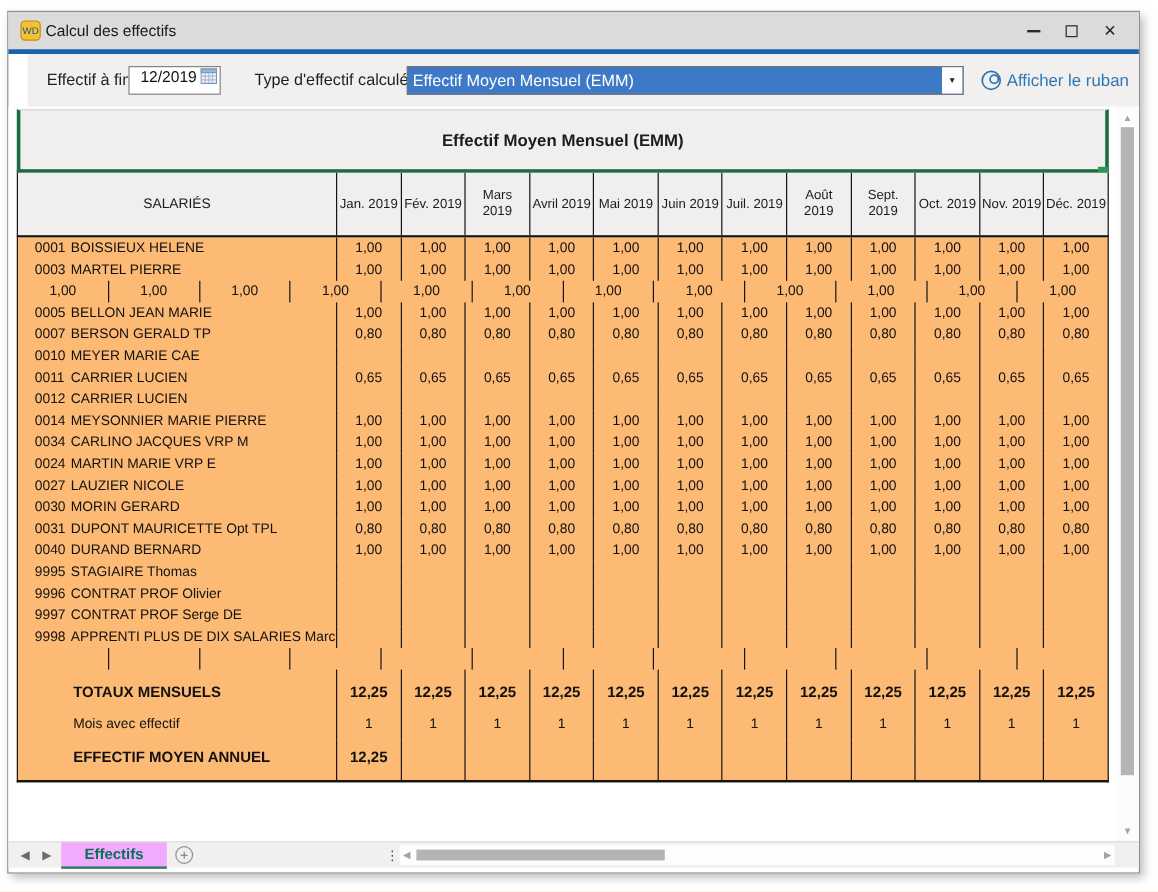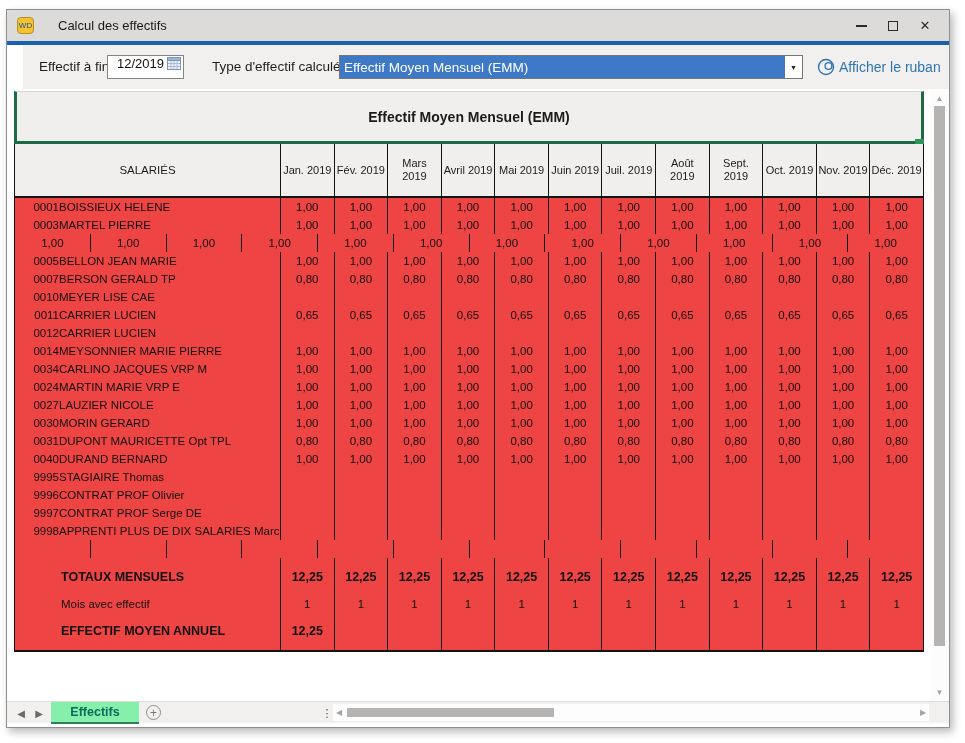"Calcul des effectifs" .title-text { margin-left: 24px -> 4px }
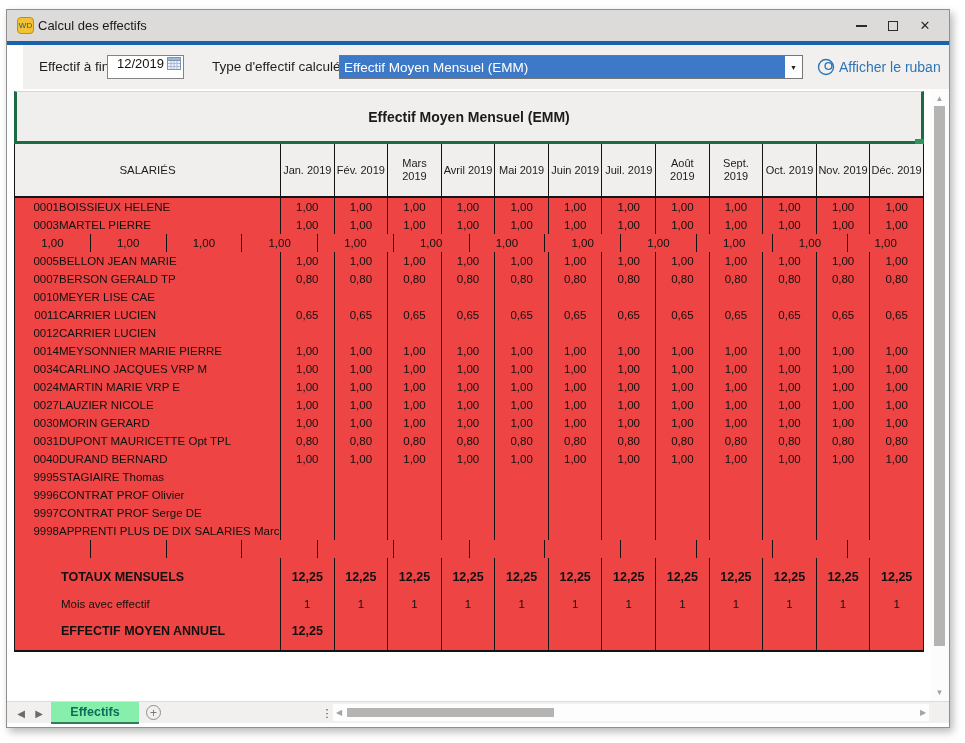"0001" .tbody { background: #ef4444 -> #fdba74; text-align: right -> none }
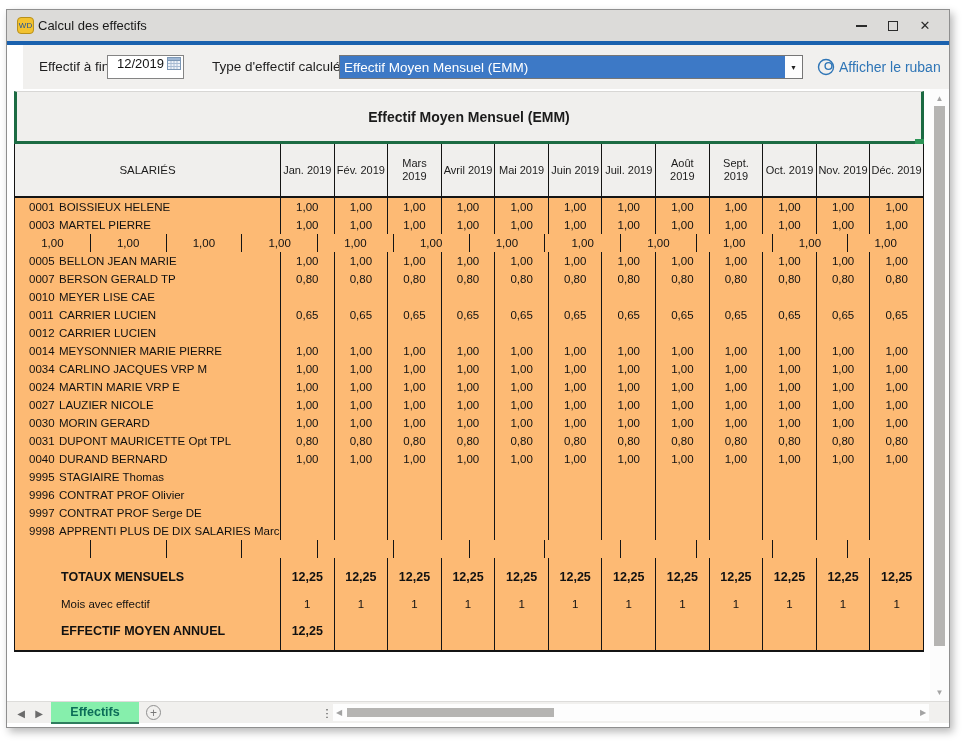"MEYER LISE CAE" span { text: LISE -> MARIE }
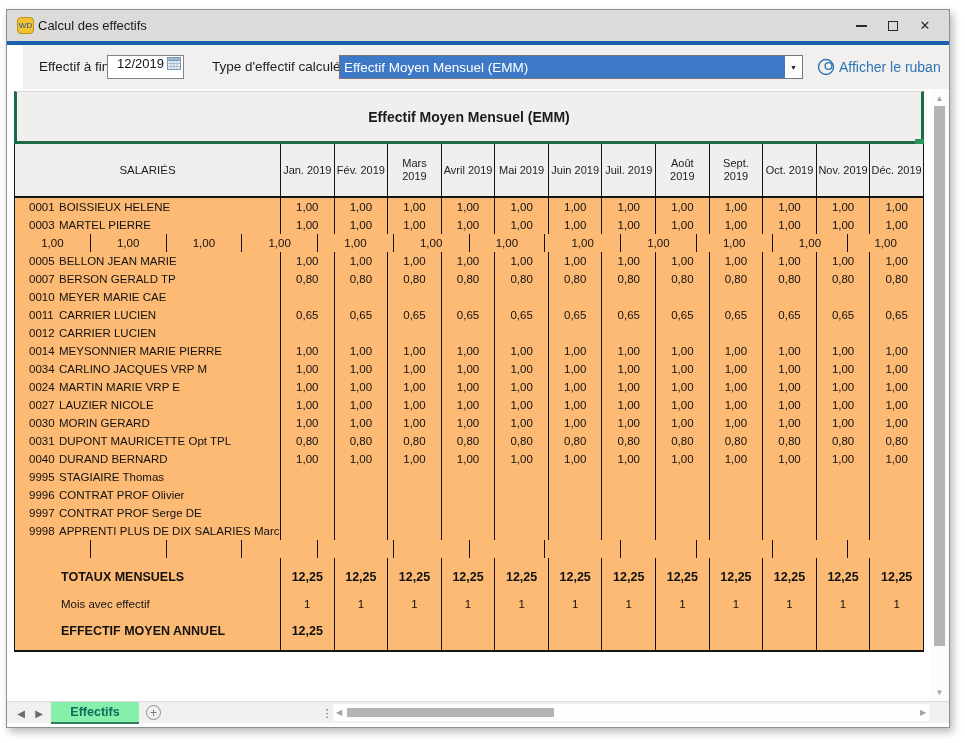"Effectifs" .sheet-tab { background: #86efac -> #f0abfc }
